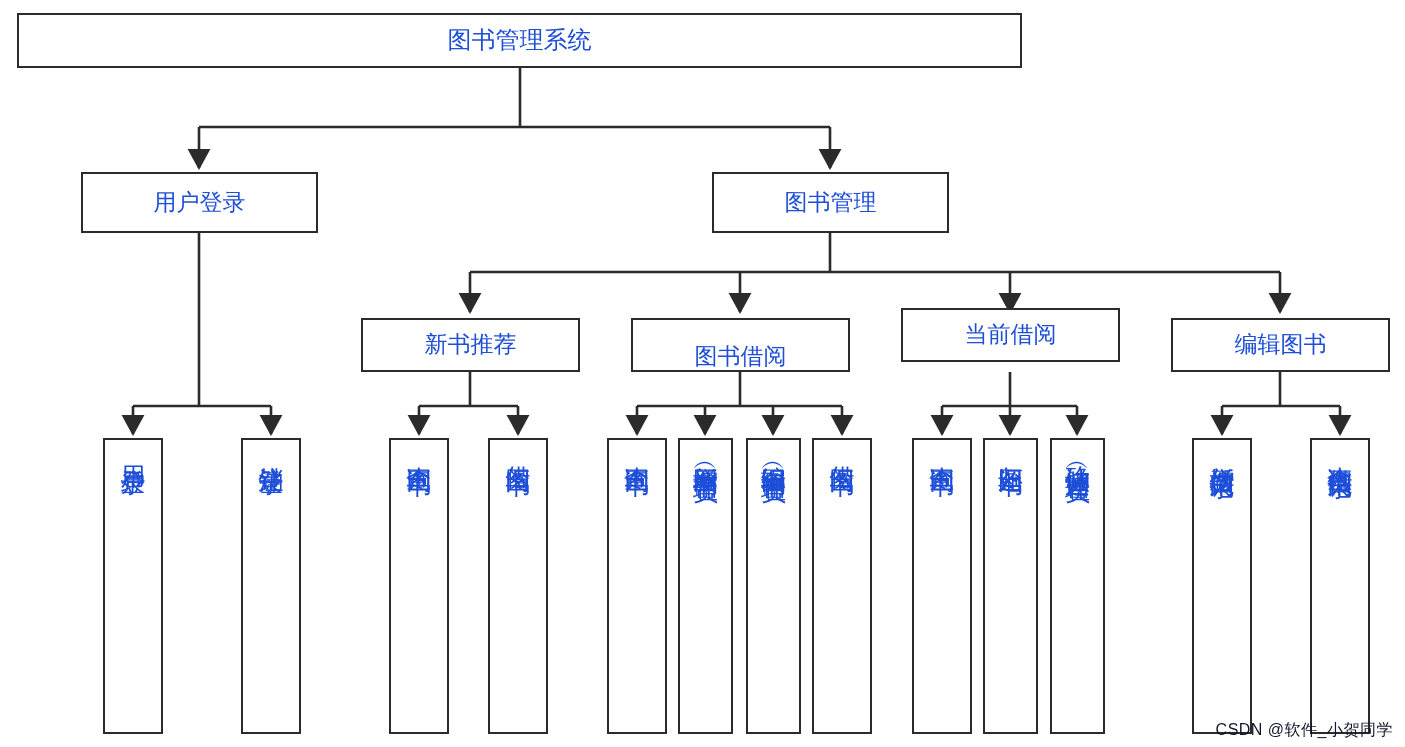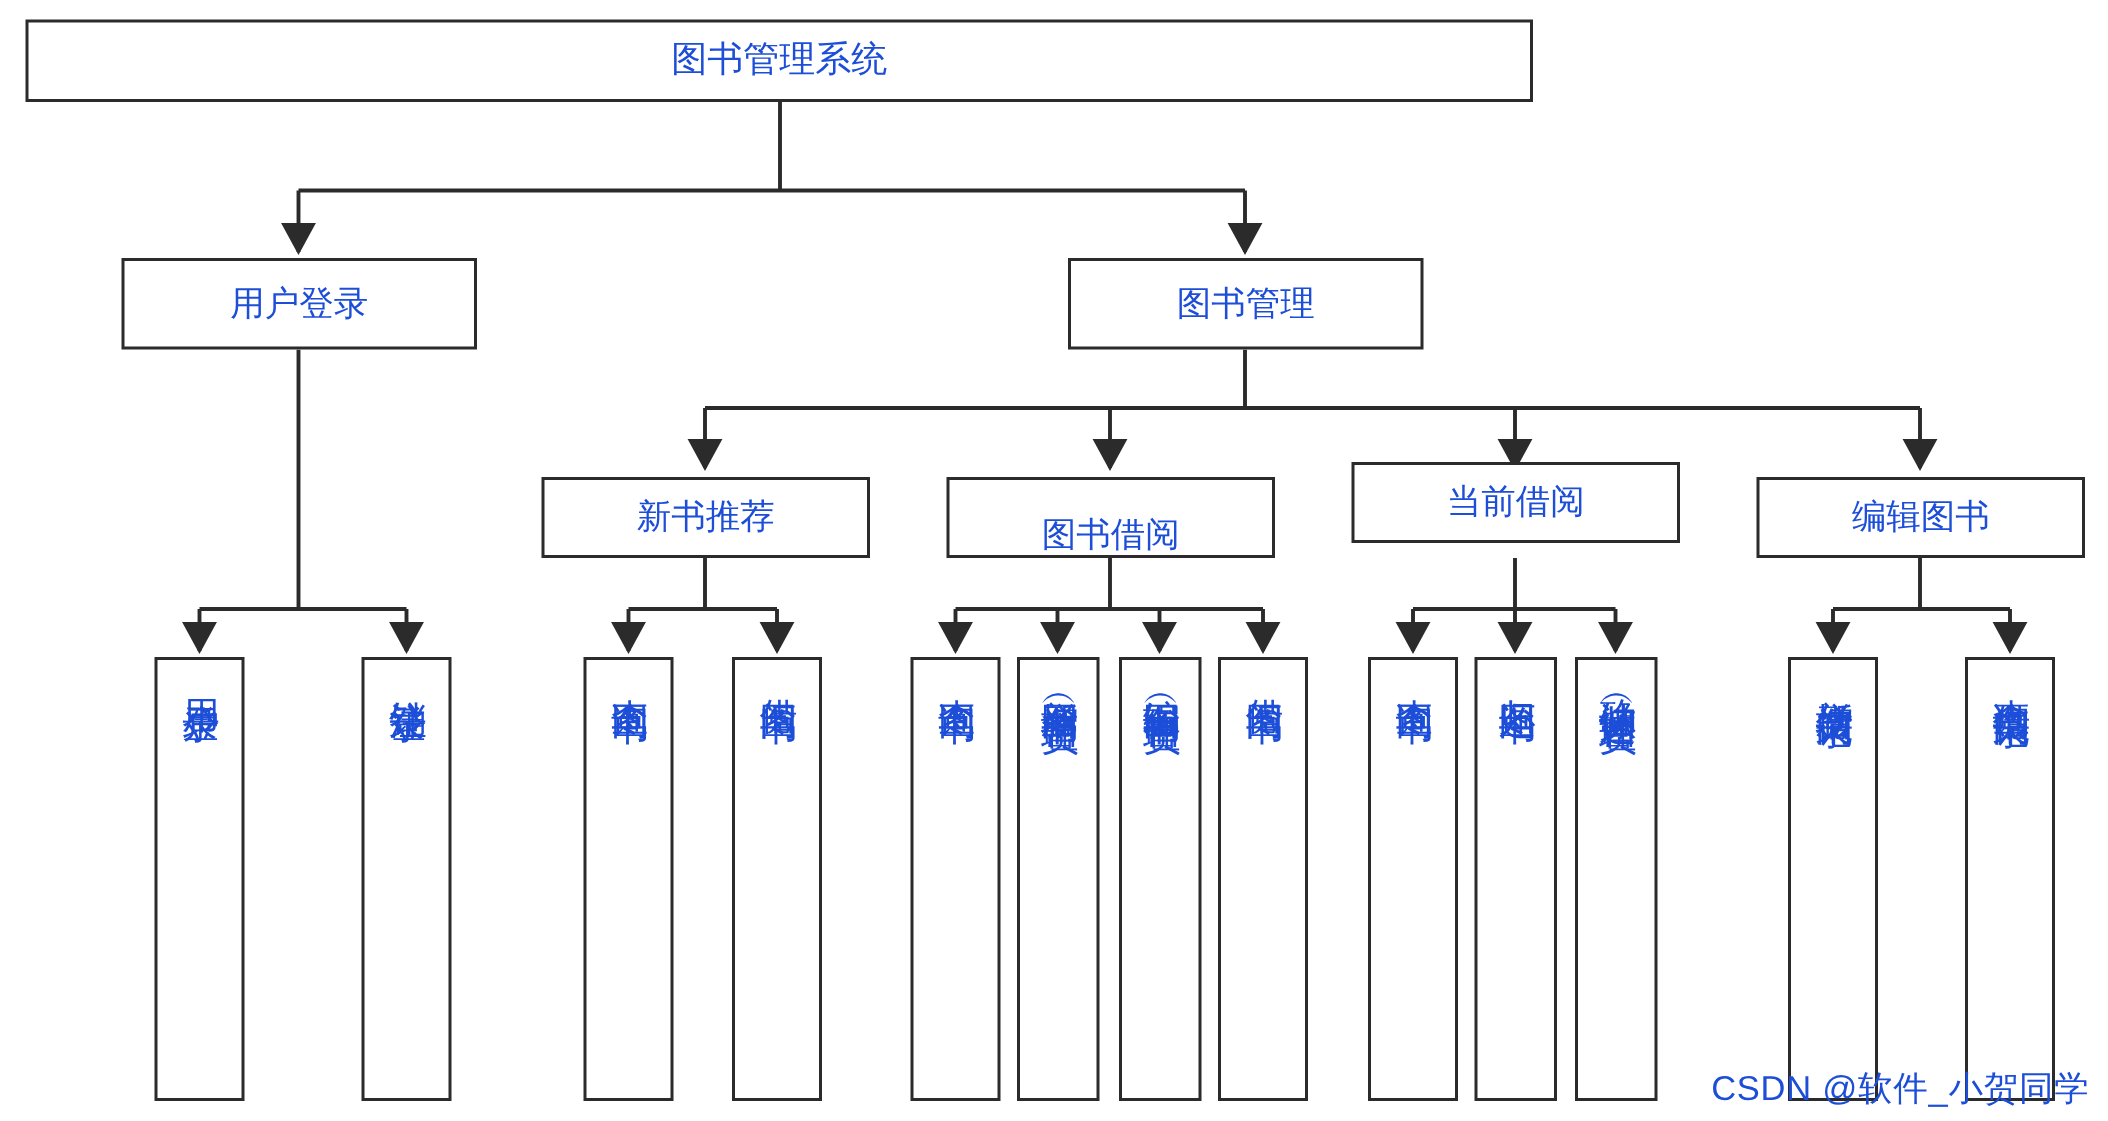"CSDN @软件_小贺同学" .watermark { color: #1d4ed8 -> #0f172a; font-size: 23px -> 16px }
